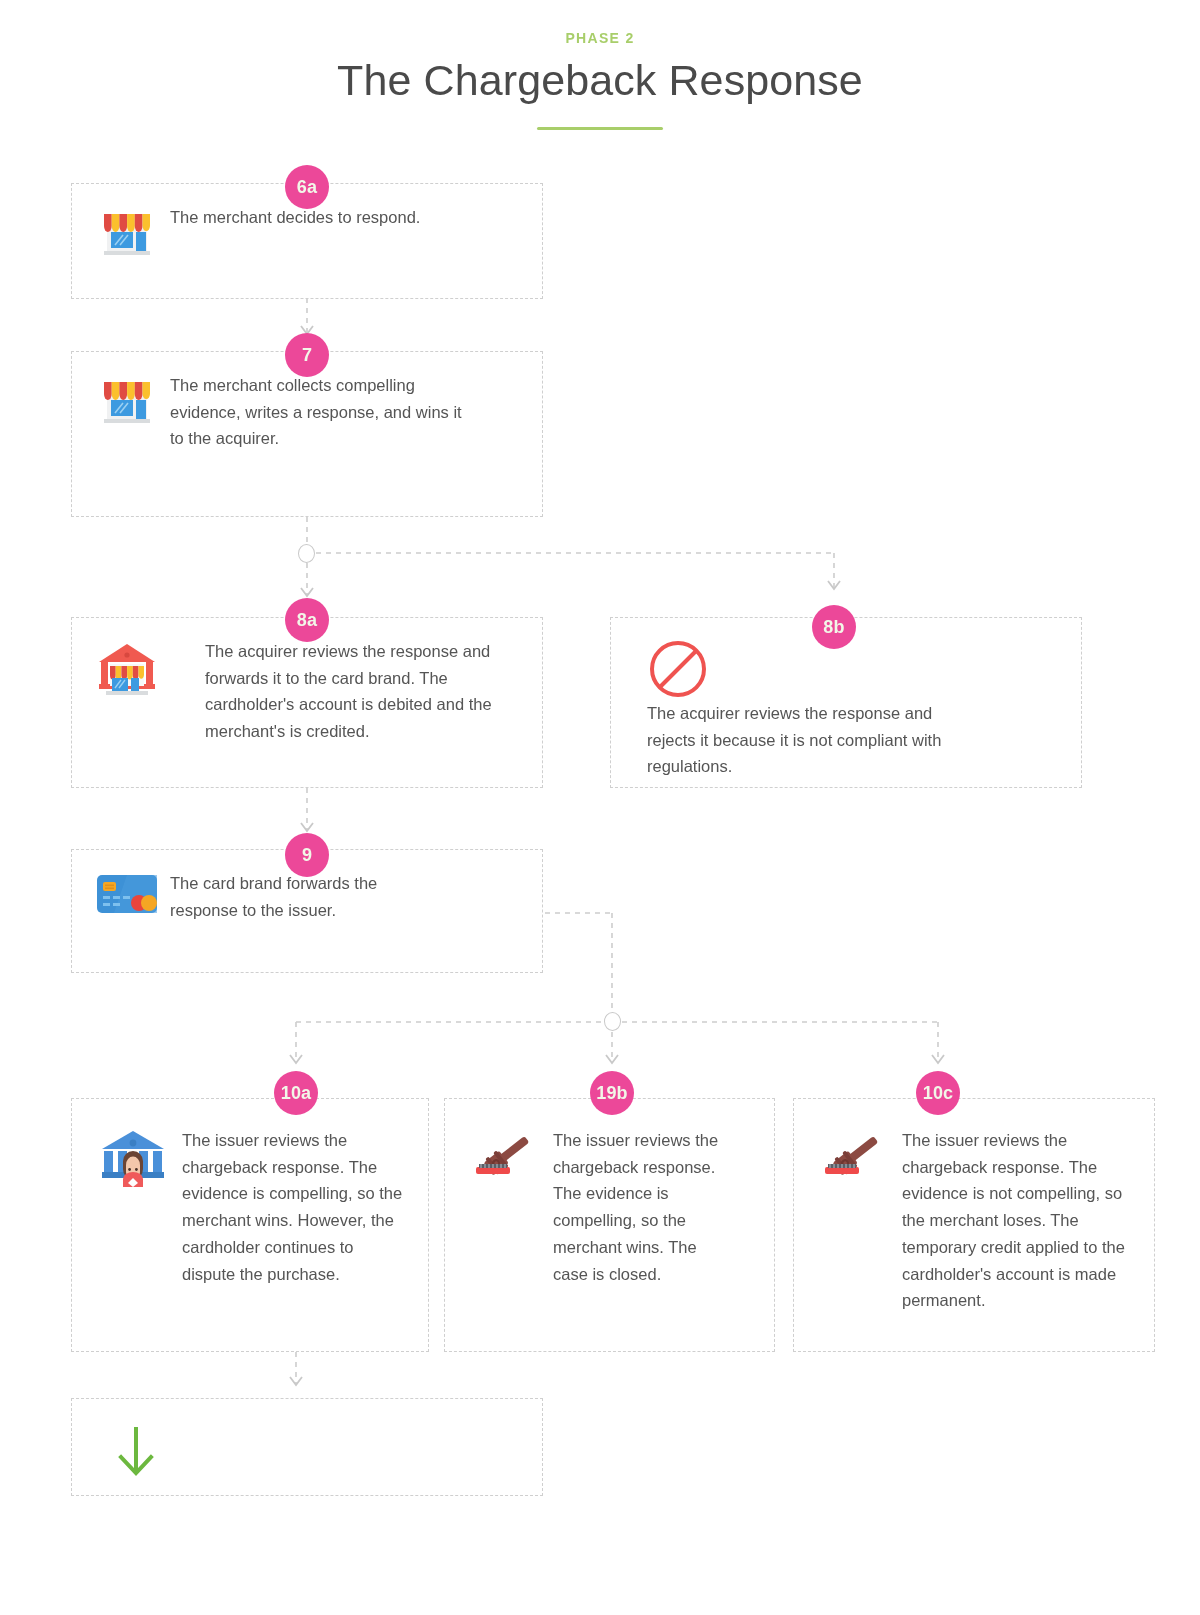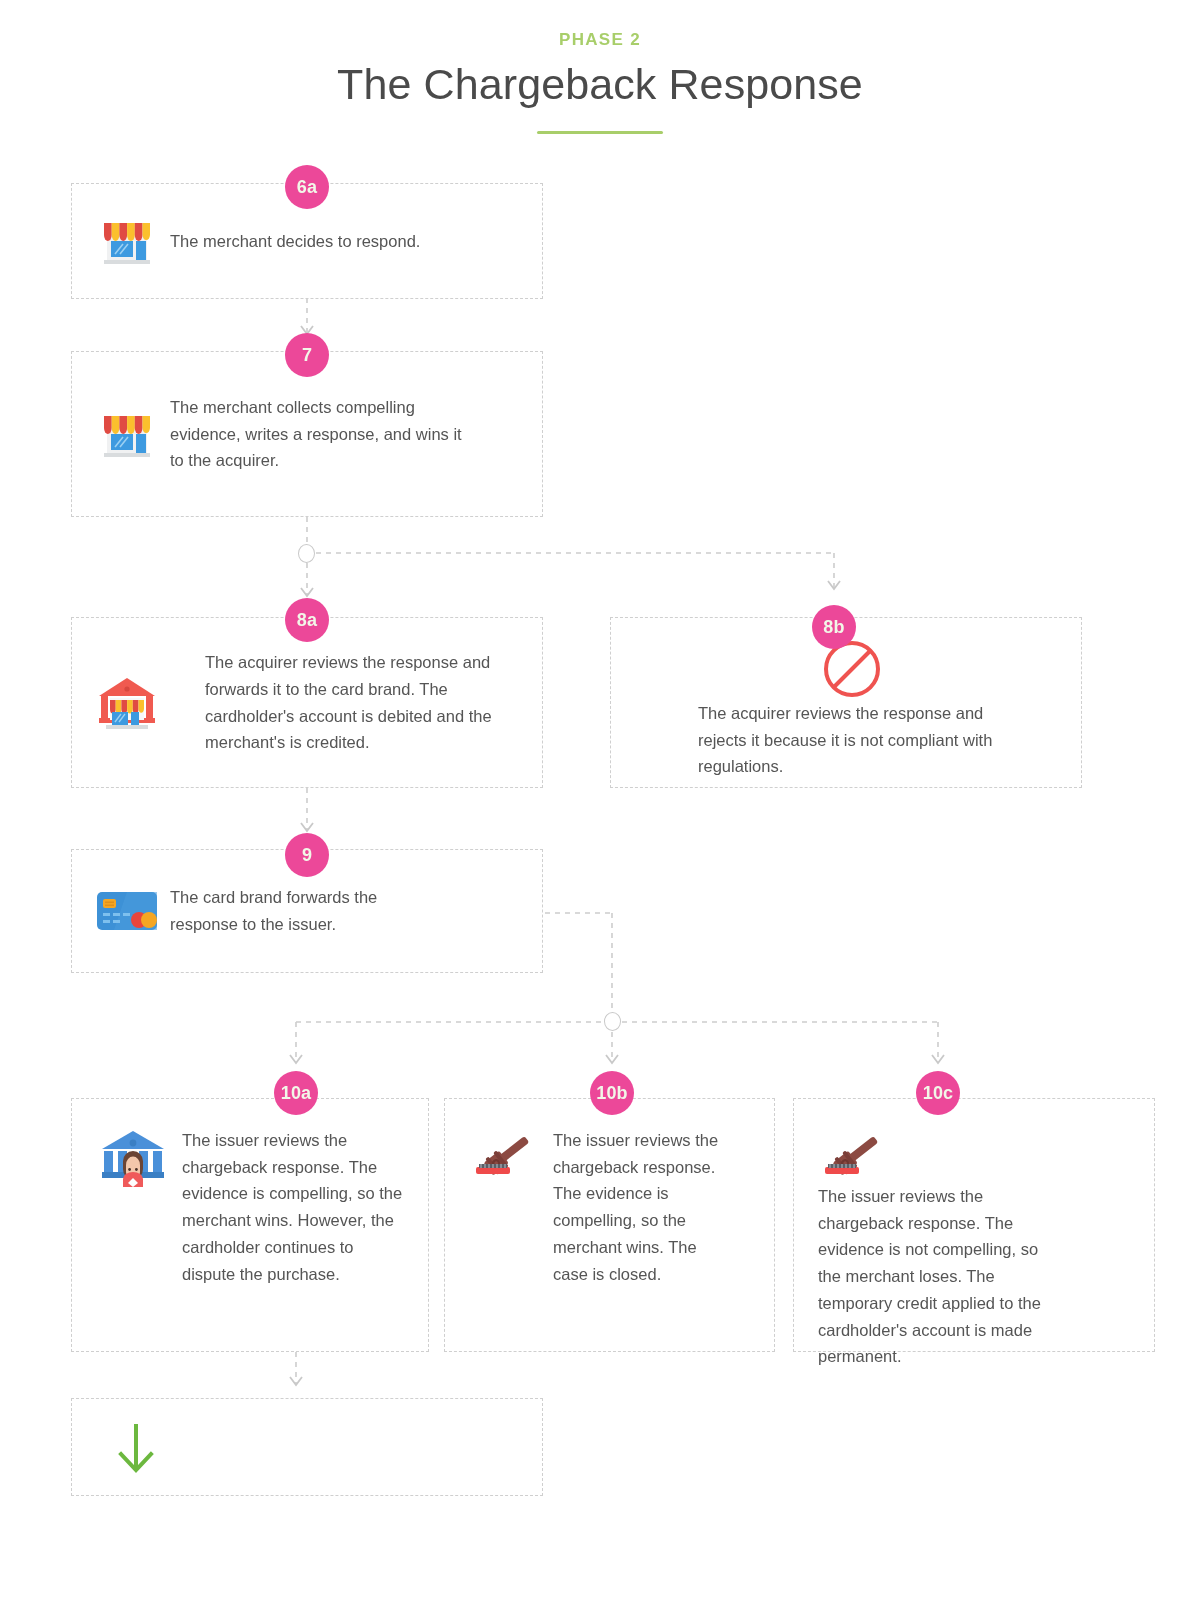"PHASE 2" .phase-label { font-size: 17px -> 14px }
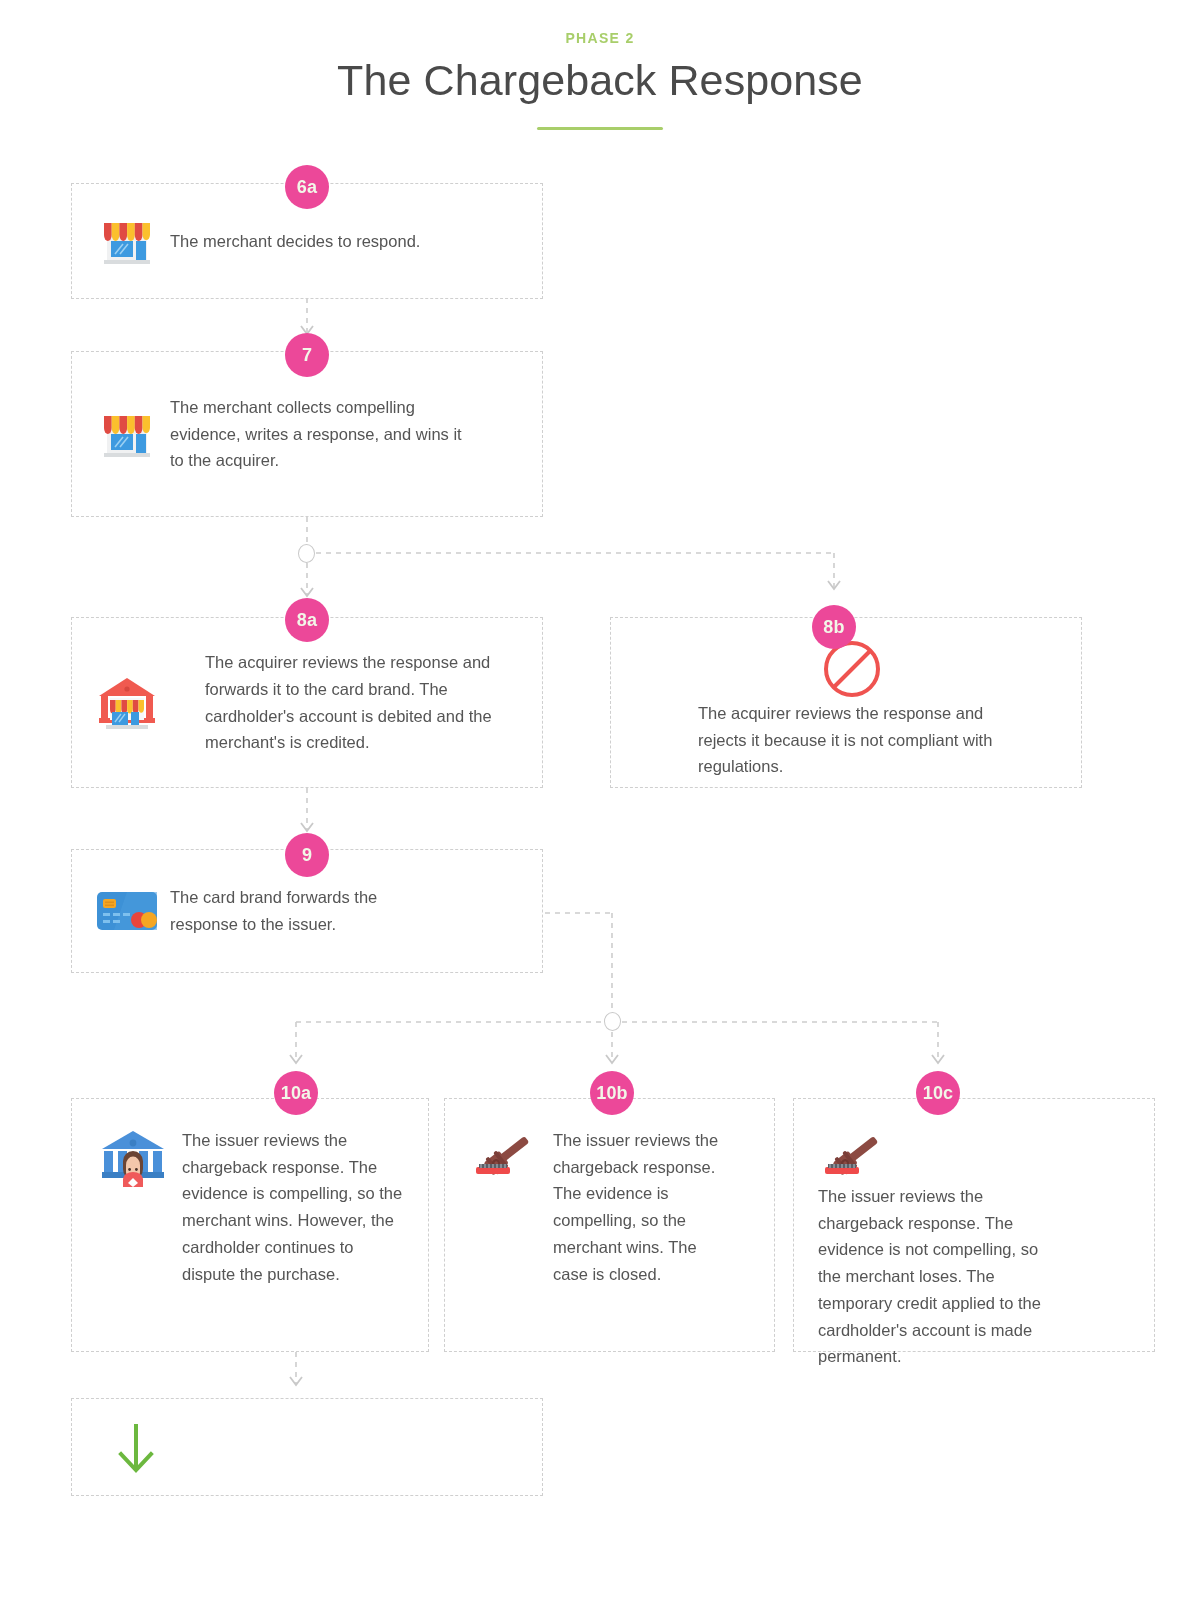"The merchant decides to respond." .step-box.center-v { align-items: center -> none }
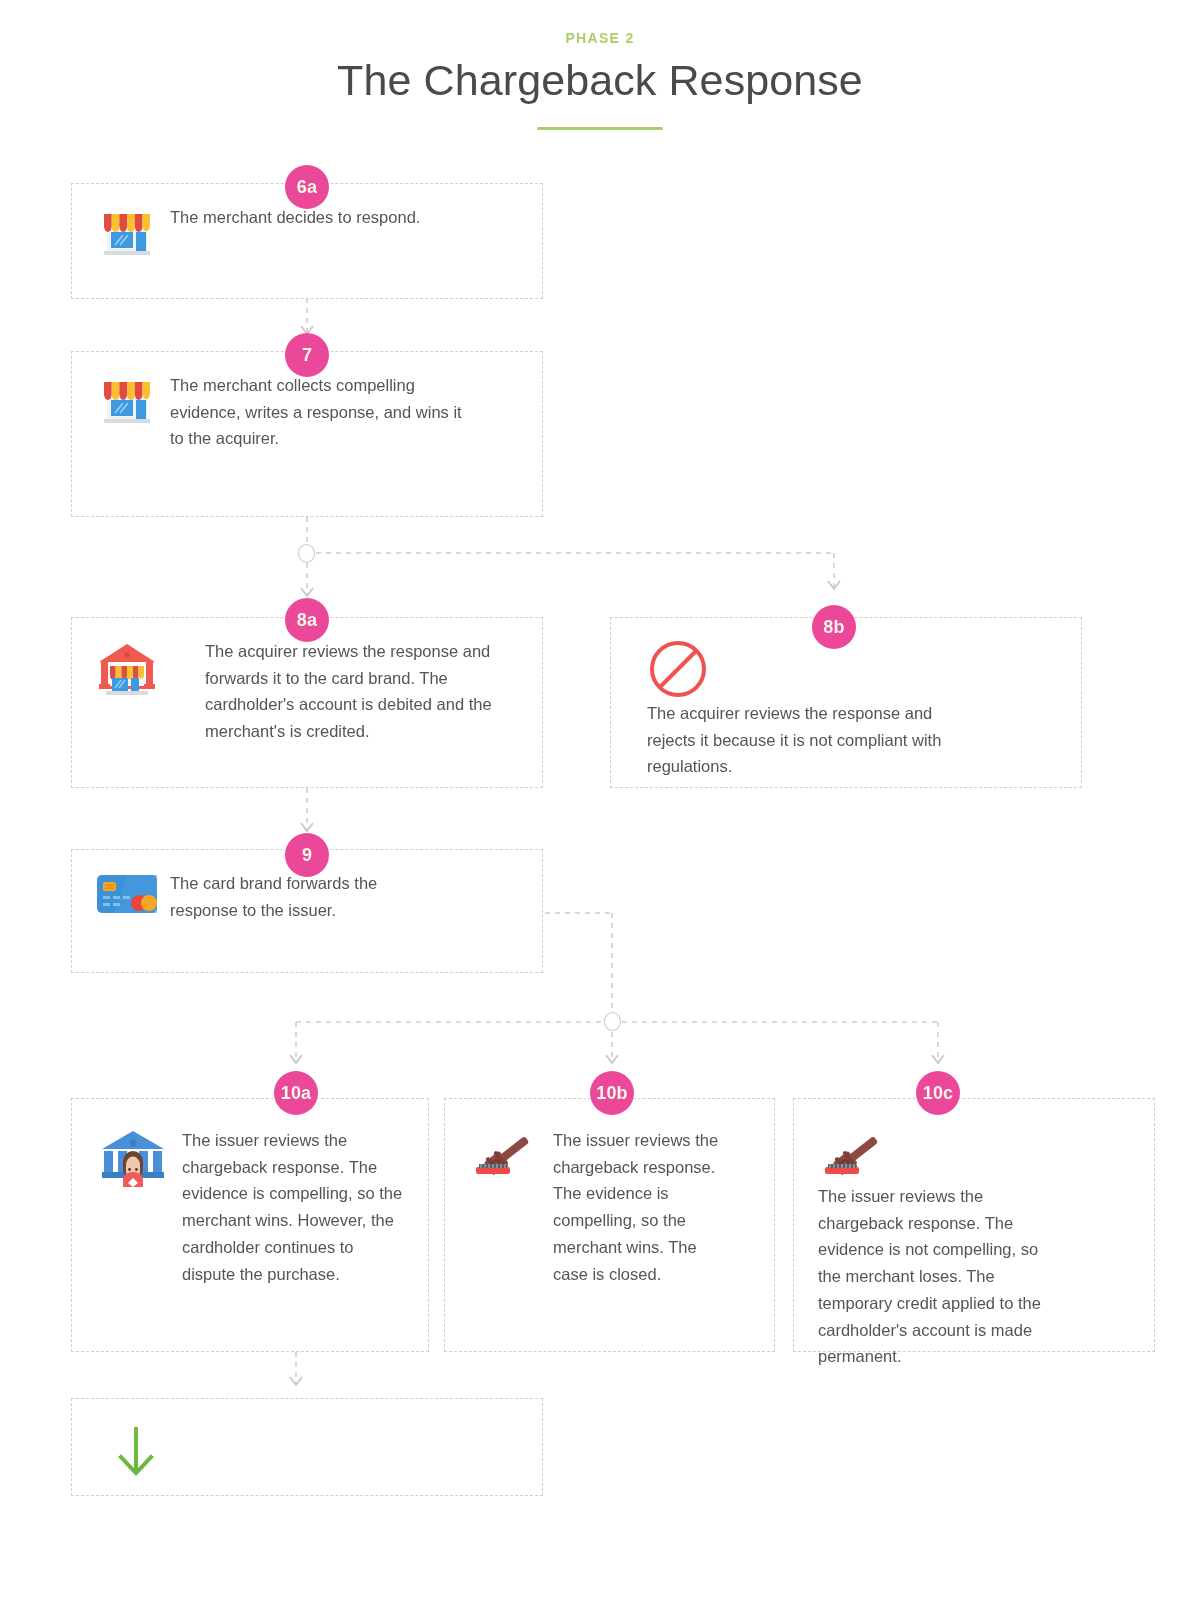"10b" div.badge { text: 10b -> 19b }
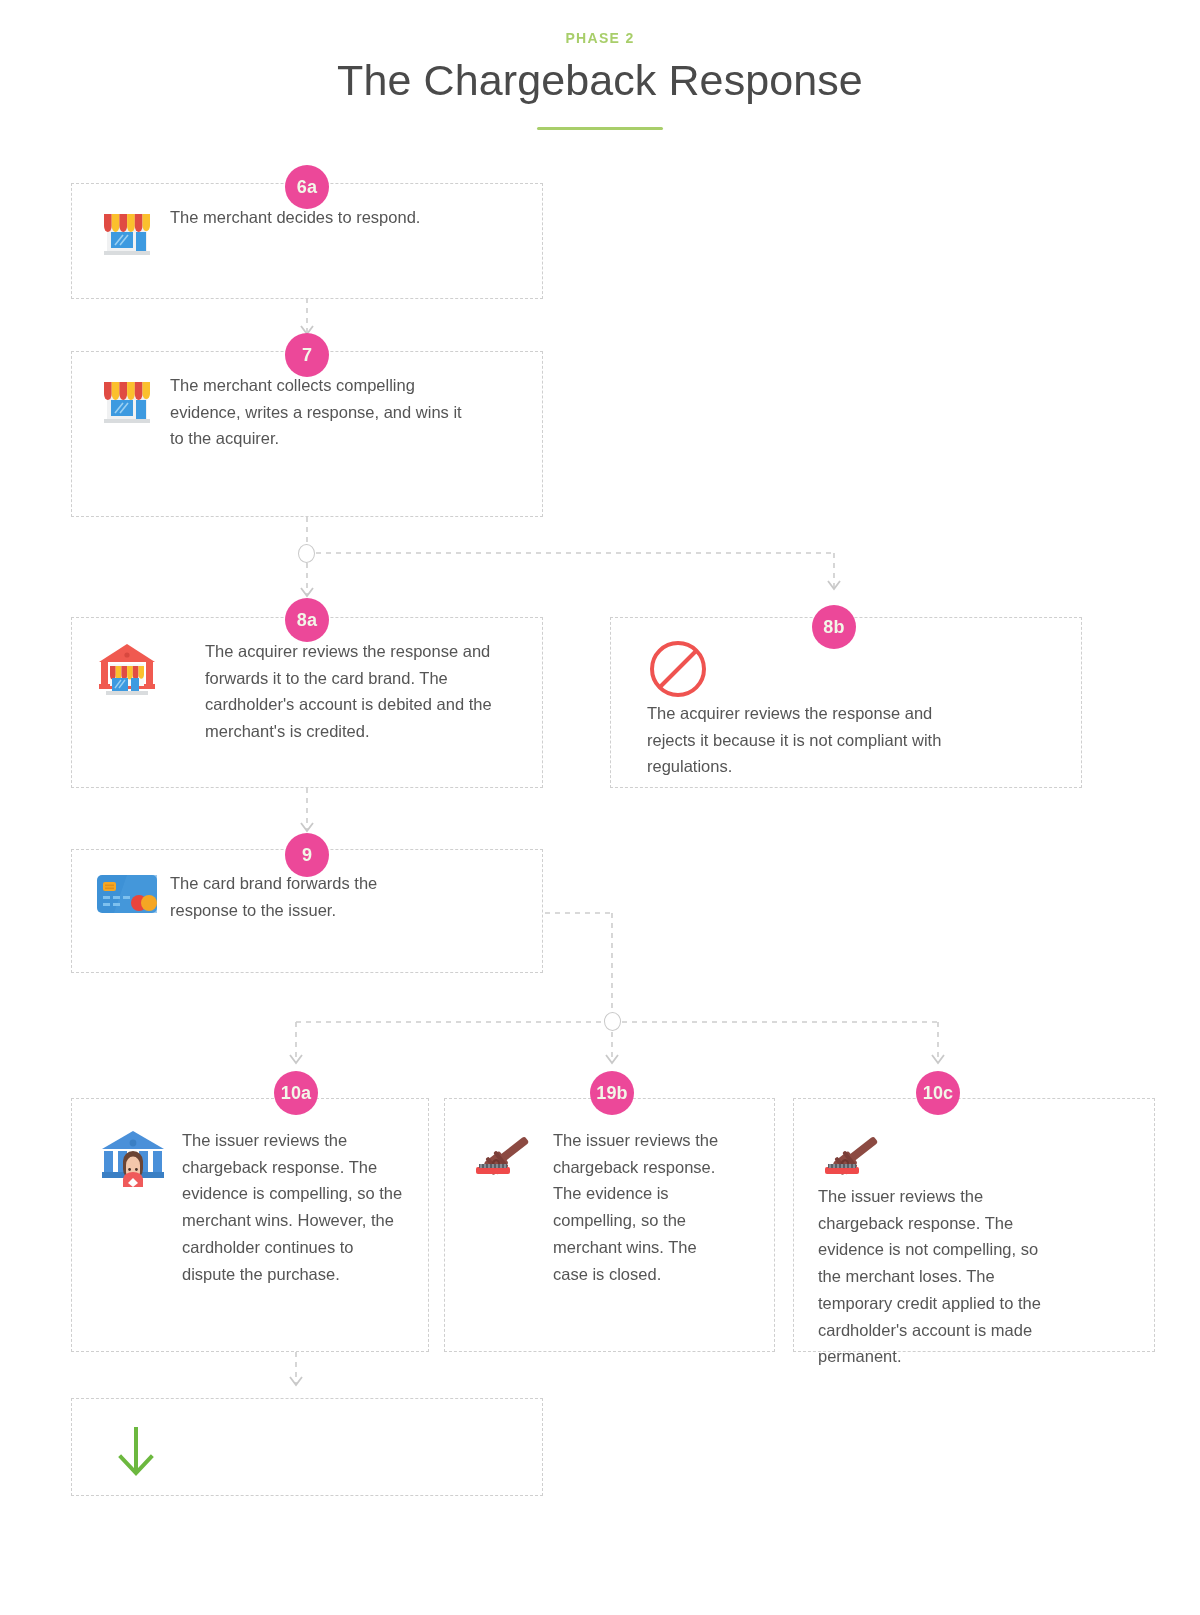"The issuer reviews the chargeback response. The evidence is not" div.step-box { flex-direction: column -> none }
